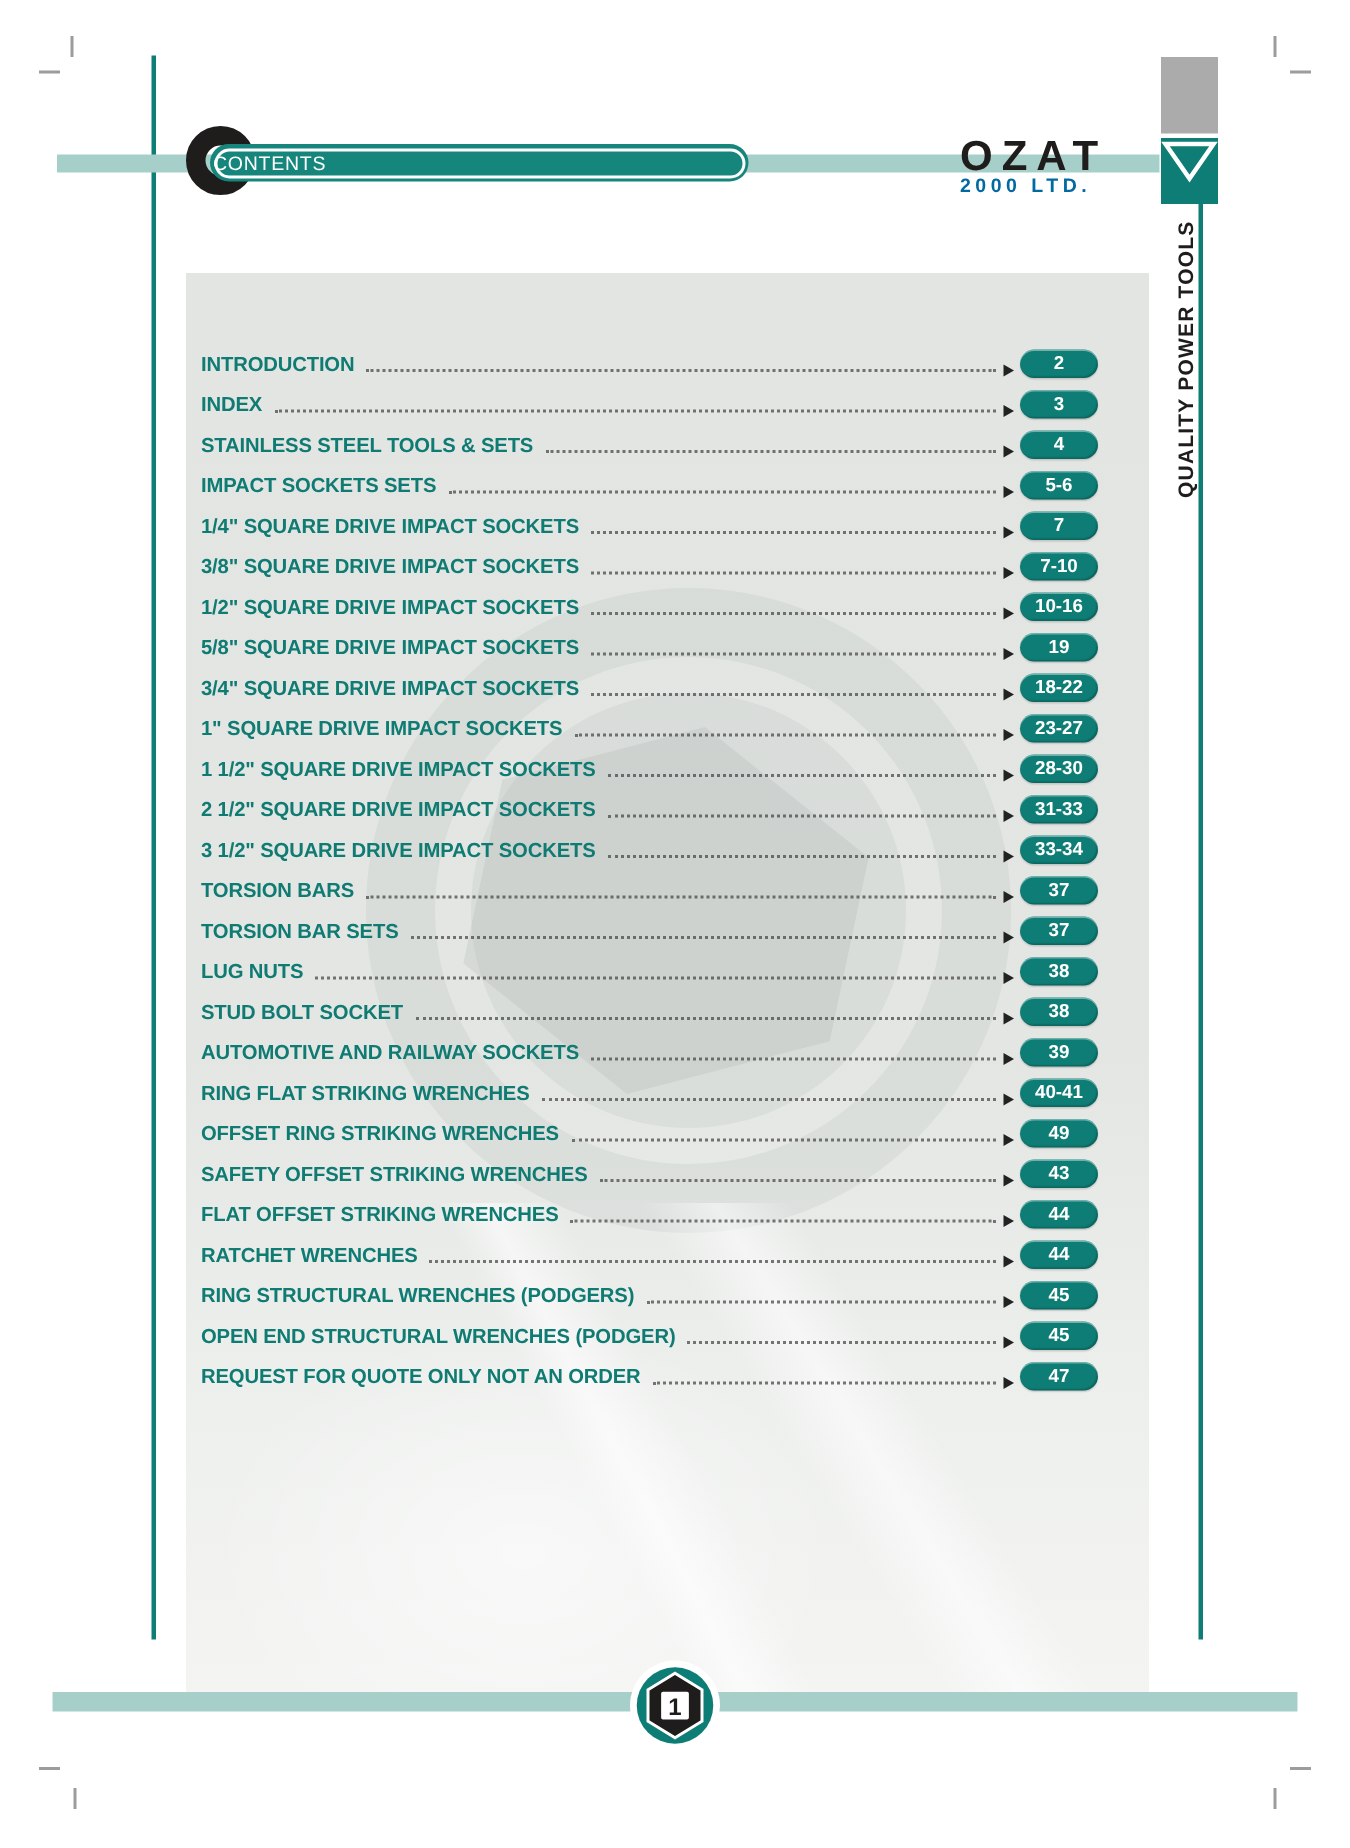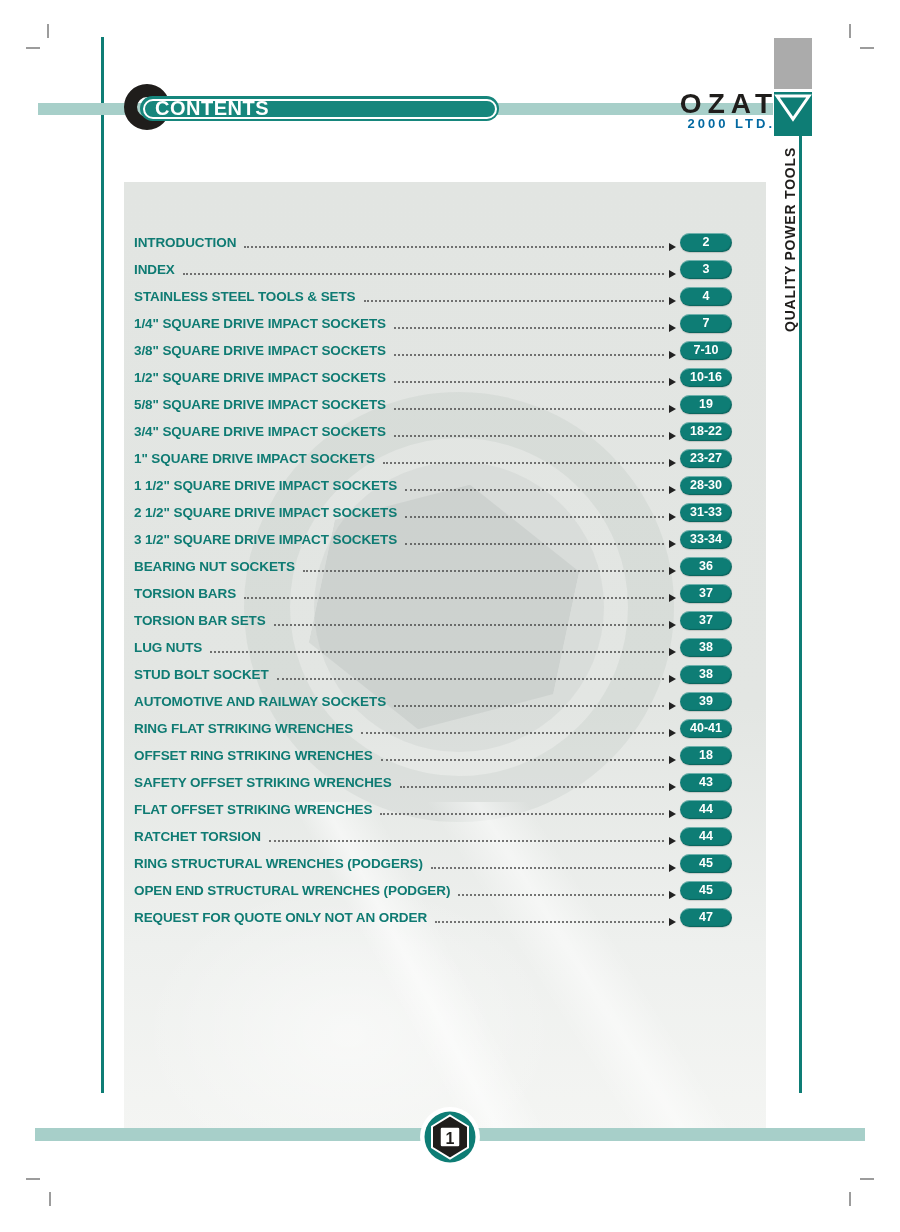"CONTENTS" .banner .label { font-size: 20px -> 13px; font-weight: bold -> normal; left: 15px -> 2px }
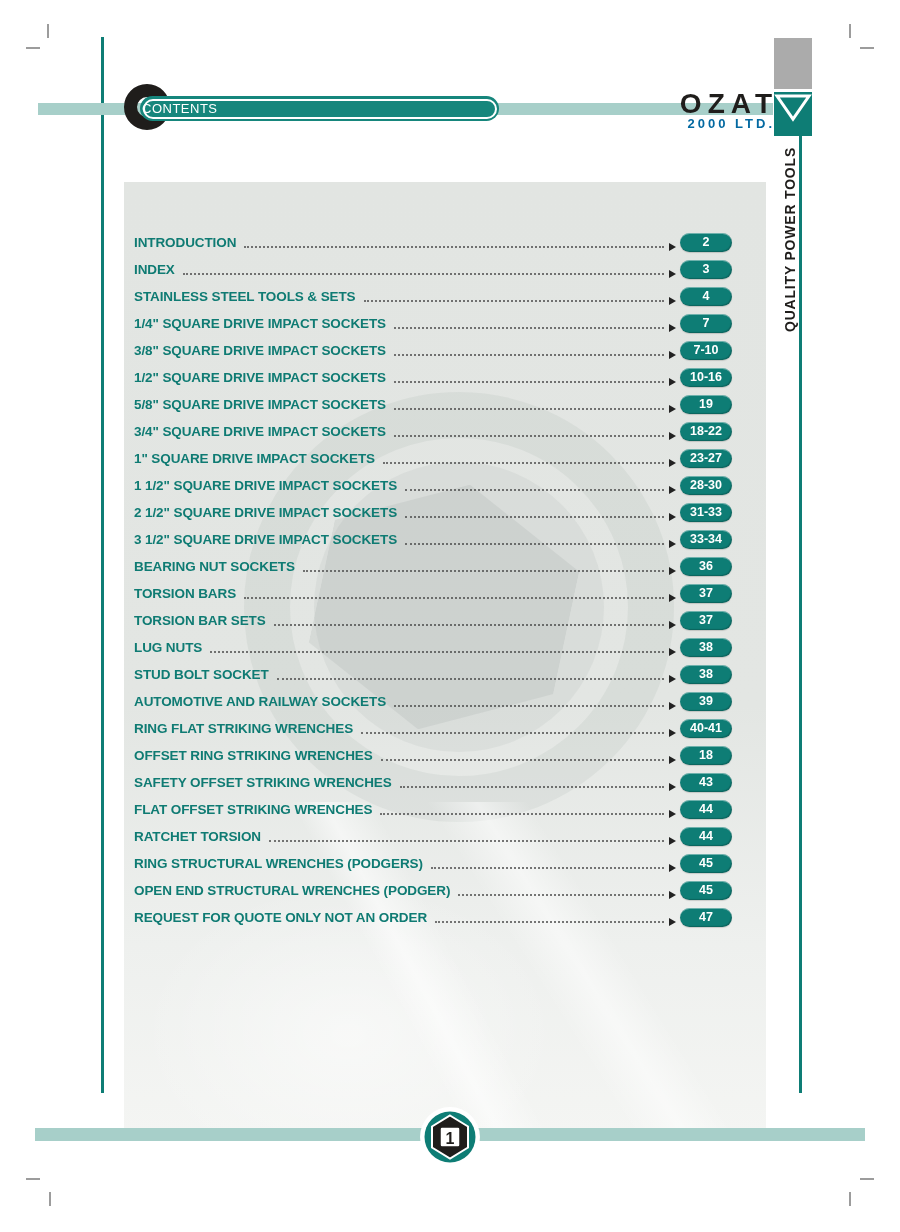"OZAT" .logo { text-align: right -> none }
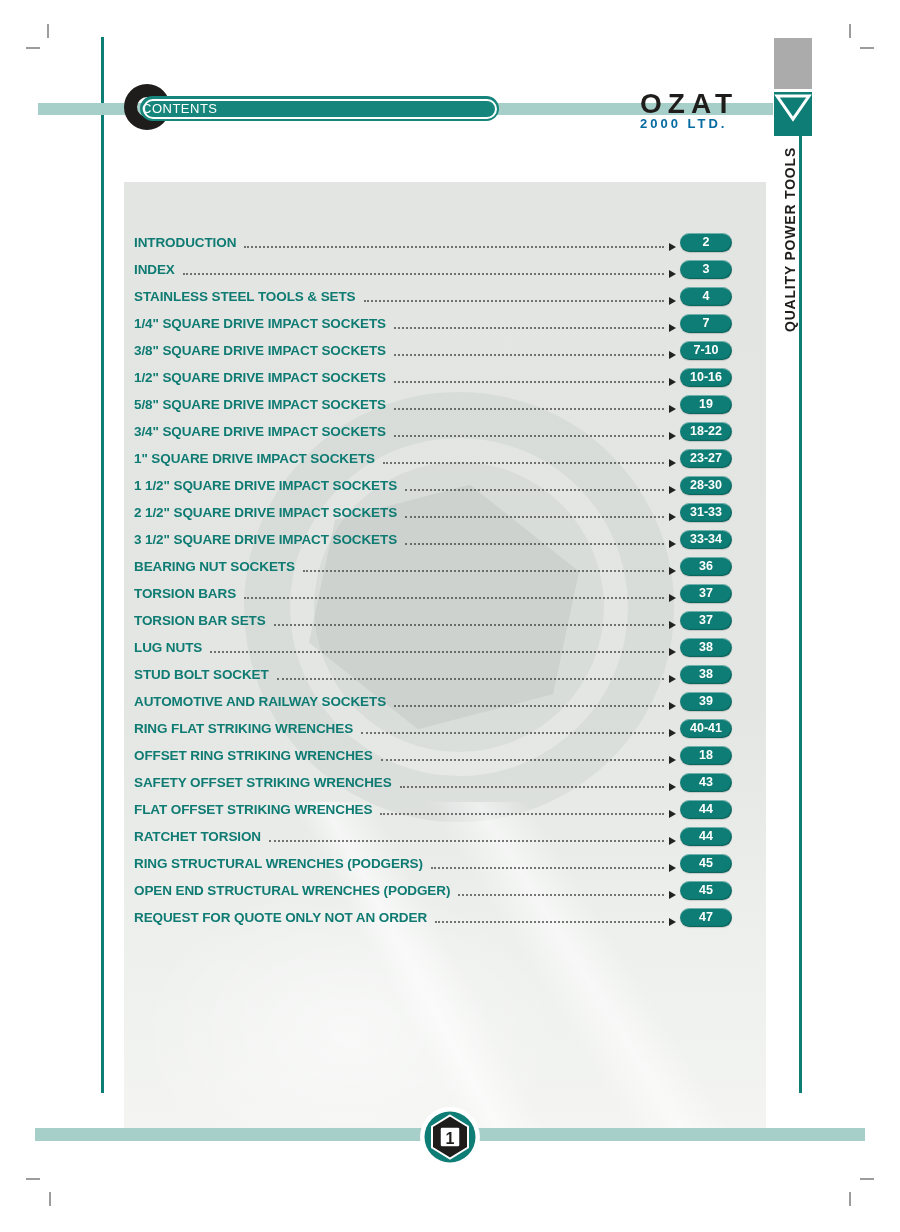"IMPACT SOCKETS SETS" div.row { html: none -> <div> <span>IMPACT SOCKETS SETS</span> <span></span> <span></span> <span>5-6</span> </div> }
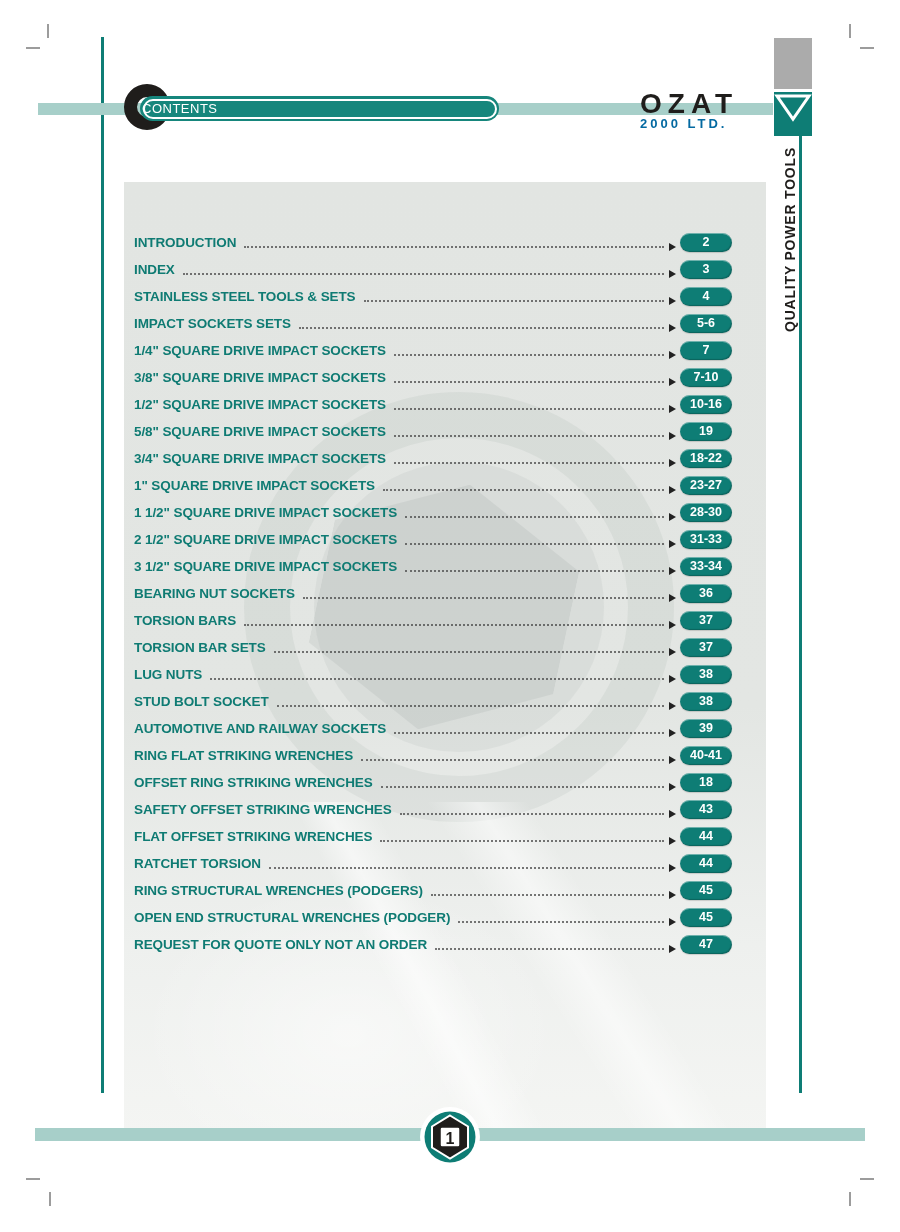"BEARING NUT SOCKETS" div.row { html: <div> <span>BEARING NUT SOCKETS</span> <span></span> <span></span> <span>36</span> </div> -> none }
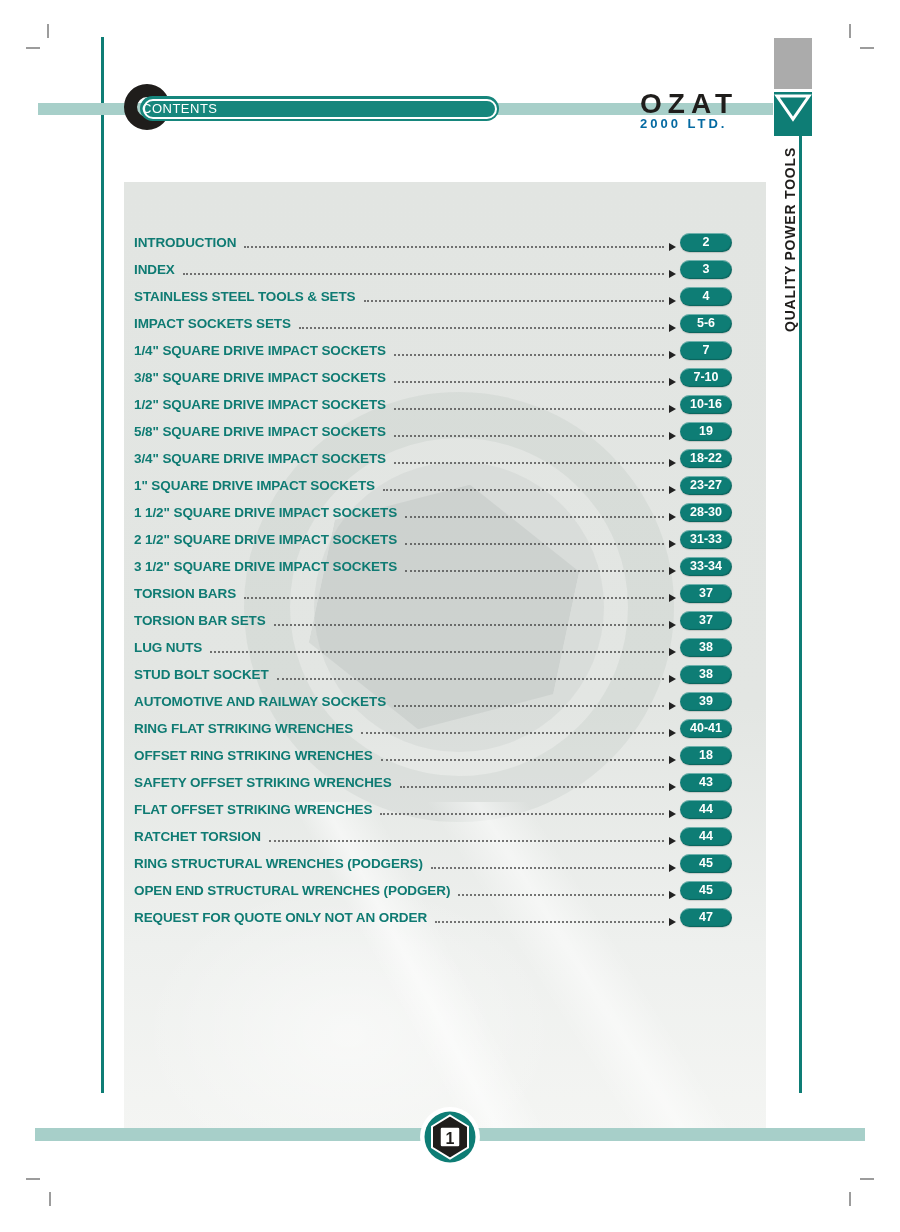"18" span.pill { text: 18 -> 49 }
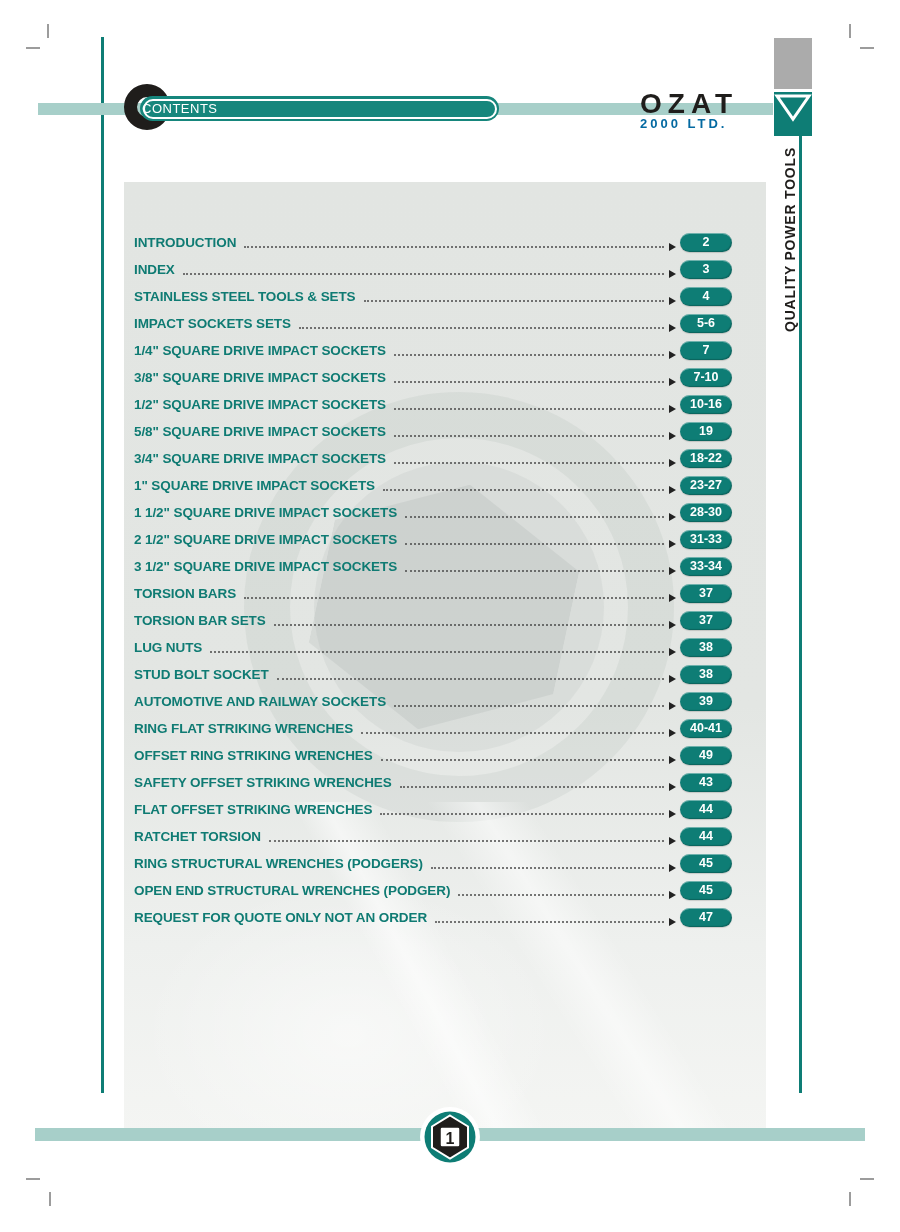"RATCHET TORSION" span.t { text: TORSION -> WRENCHES }
